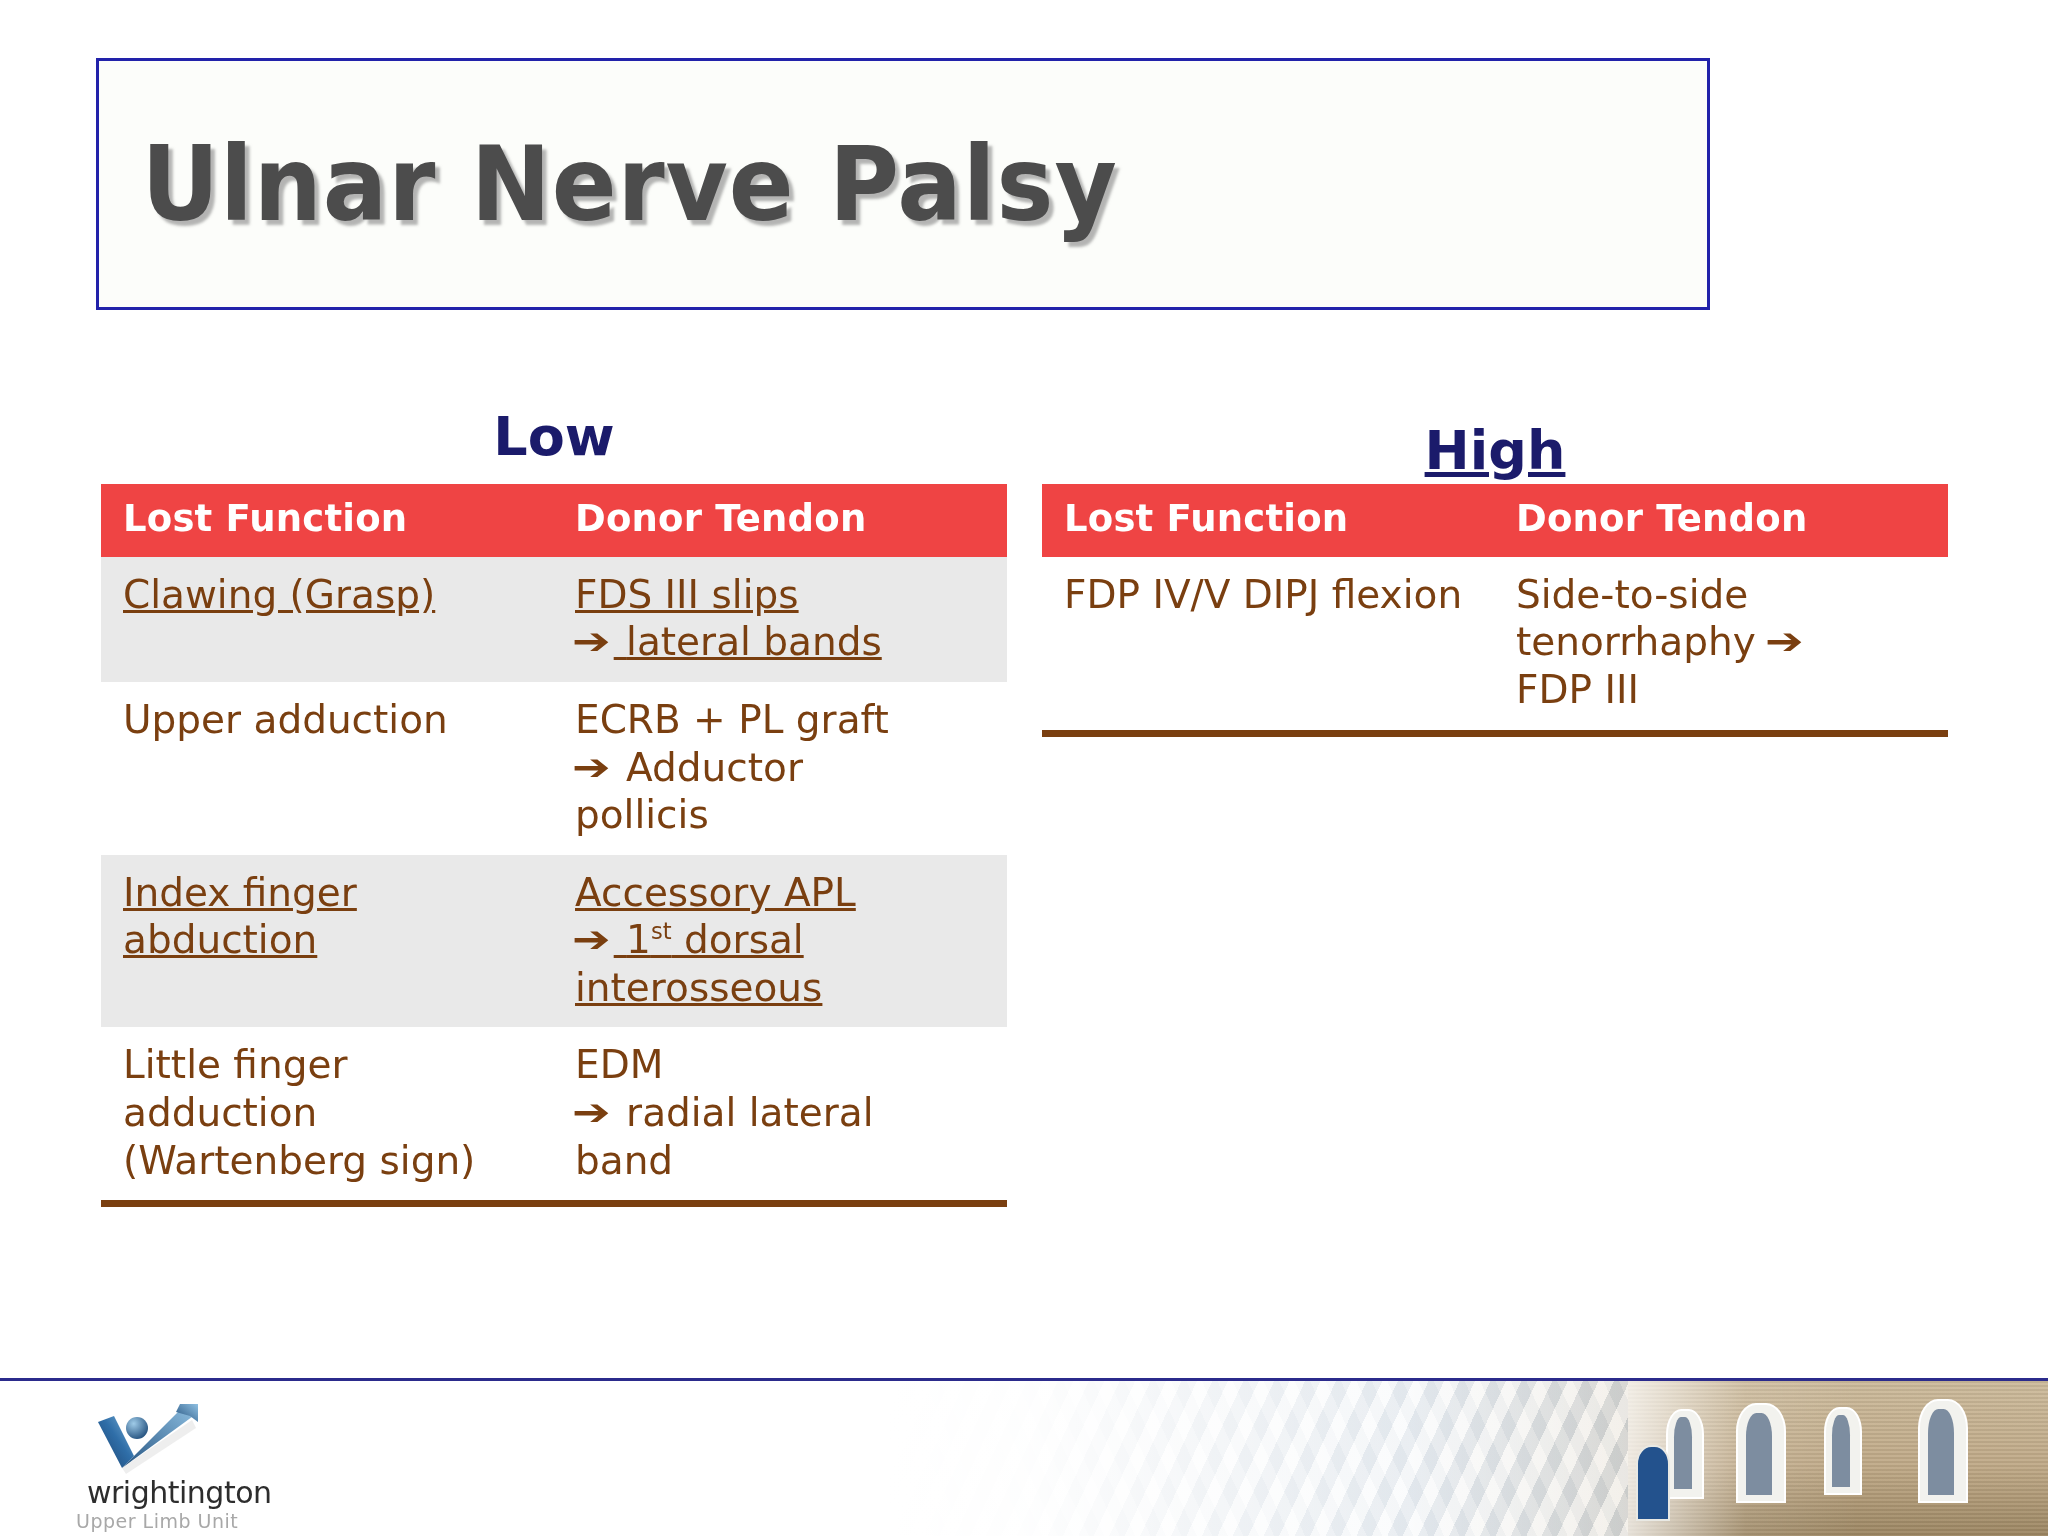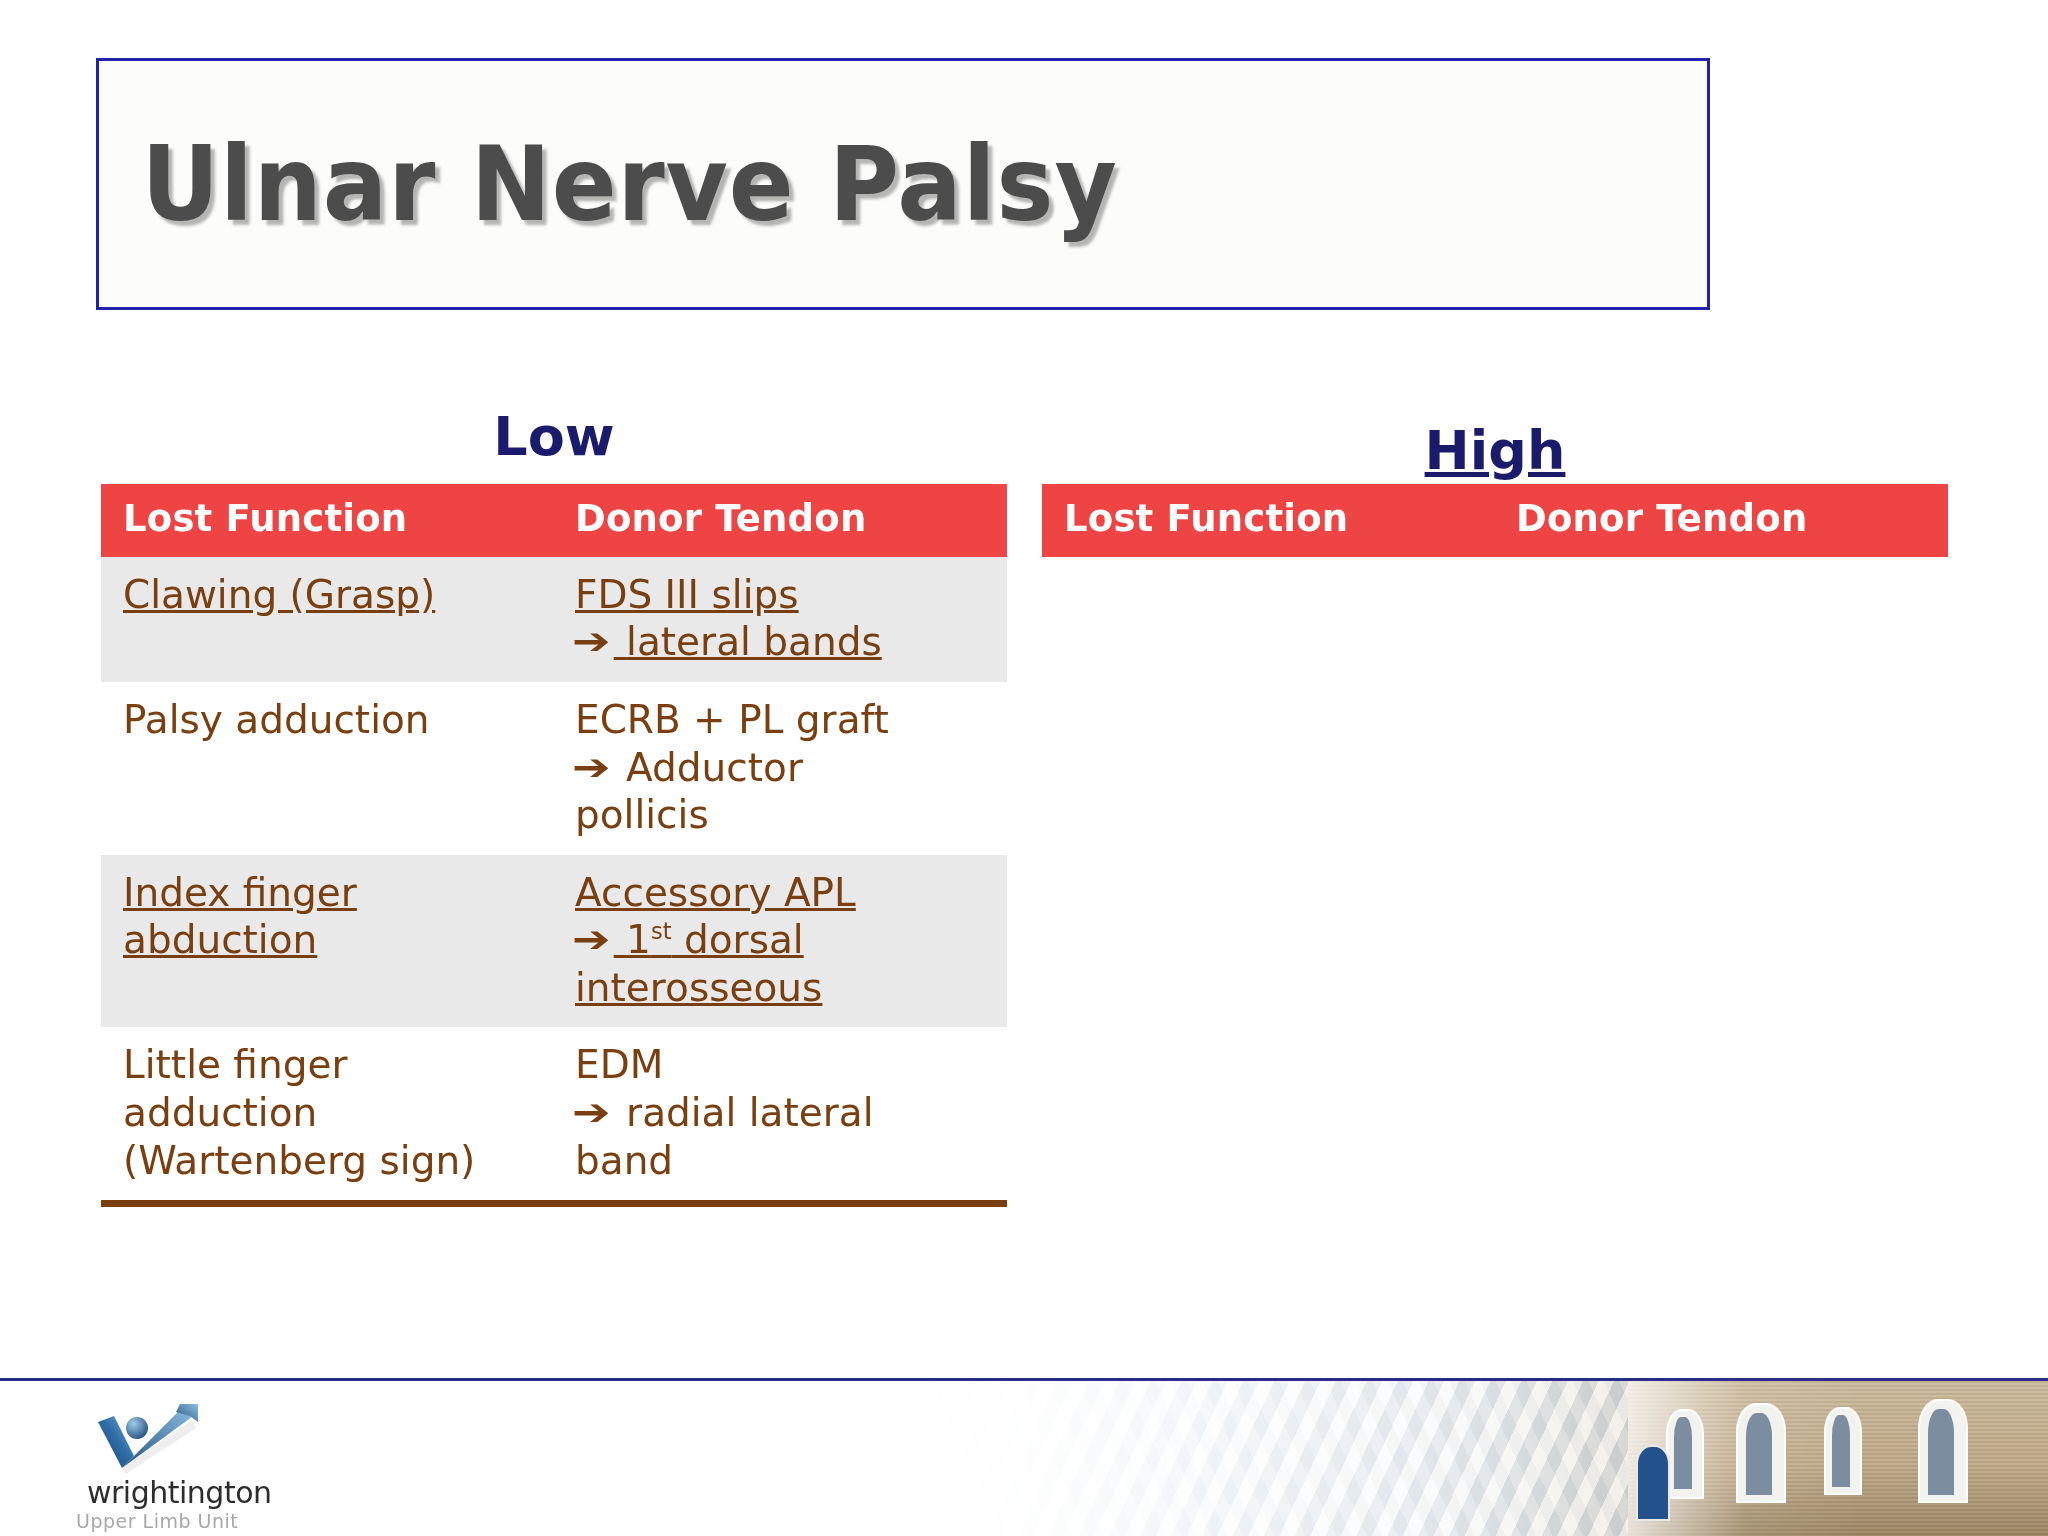"FDP IV/V DIPJ flexion" tr.plain { html: none -> <tr> <td>FDP IV/V DIPJ flexion</td> <td> <span>Side-to-side</span><br> <span>tenorrhaphy</span> <span>➔</span><br> <span>FDP III</span> </td> </tr> }
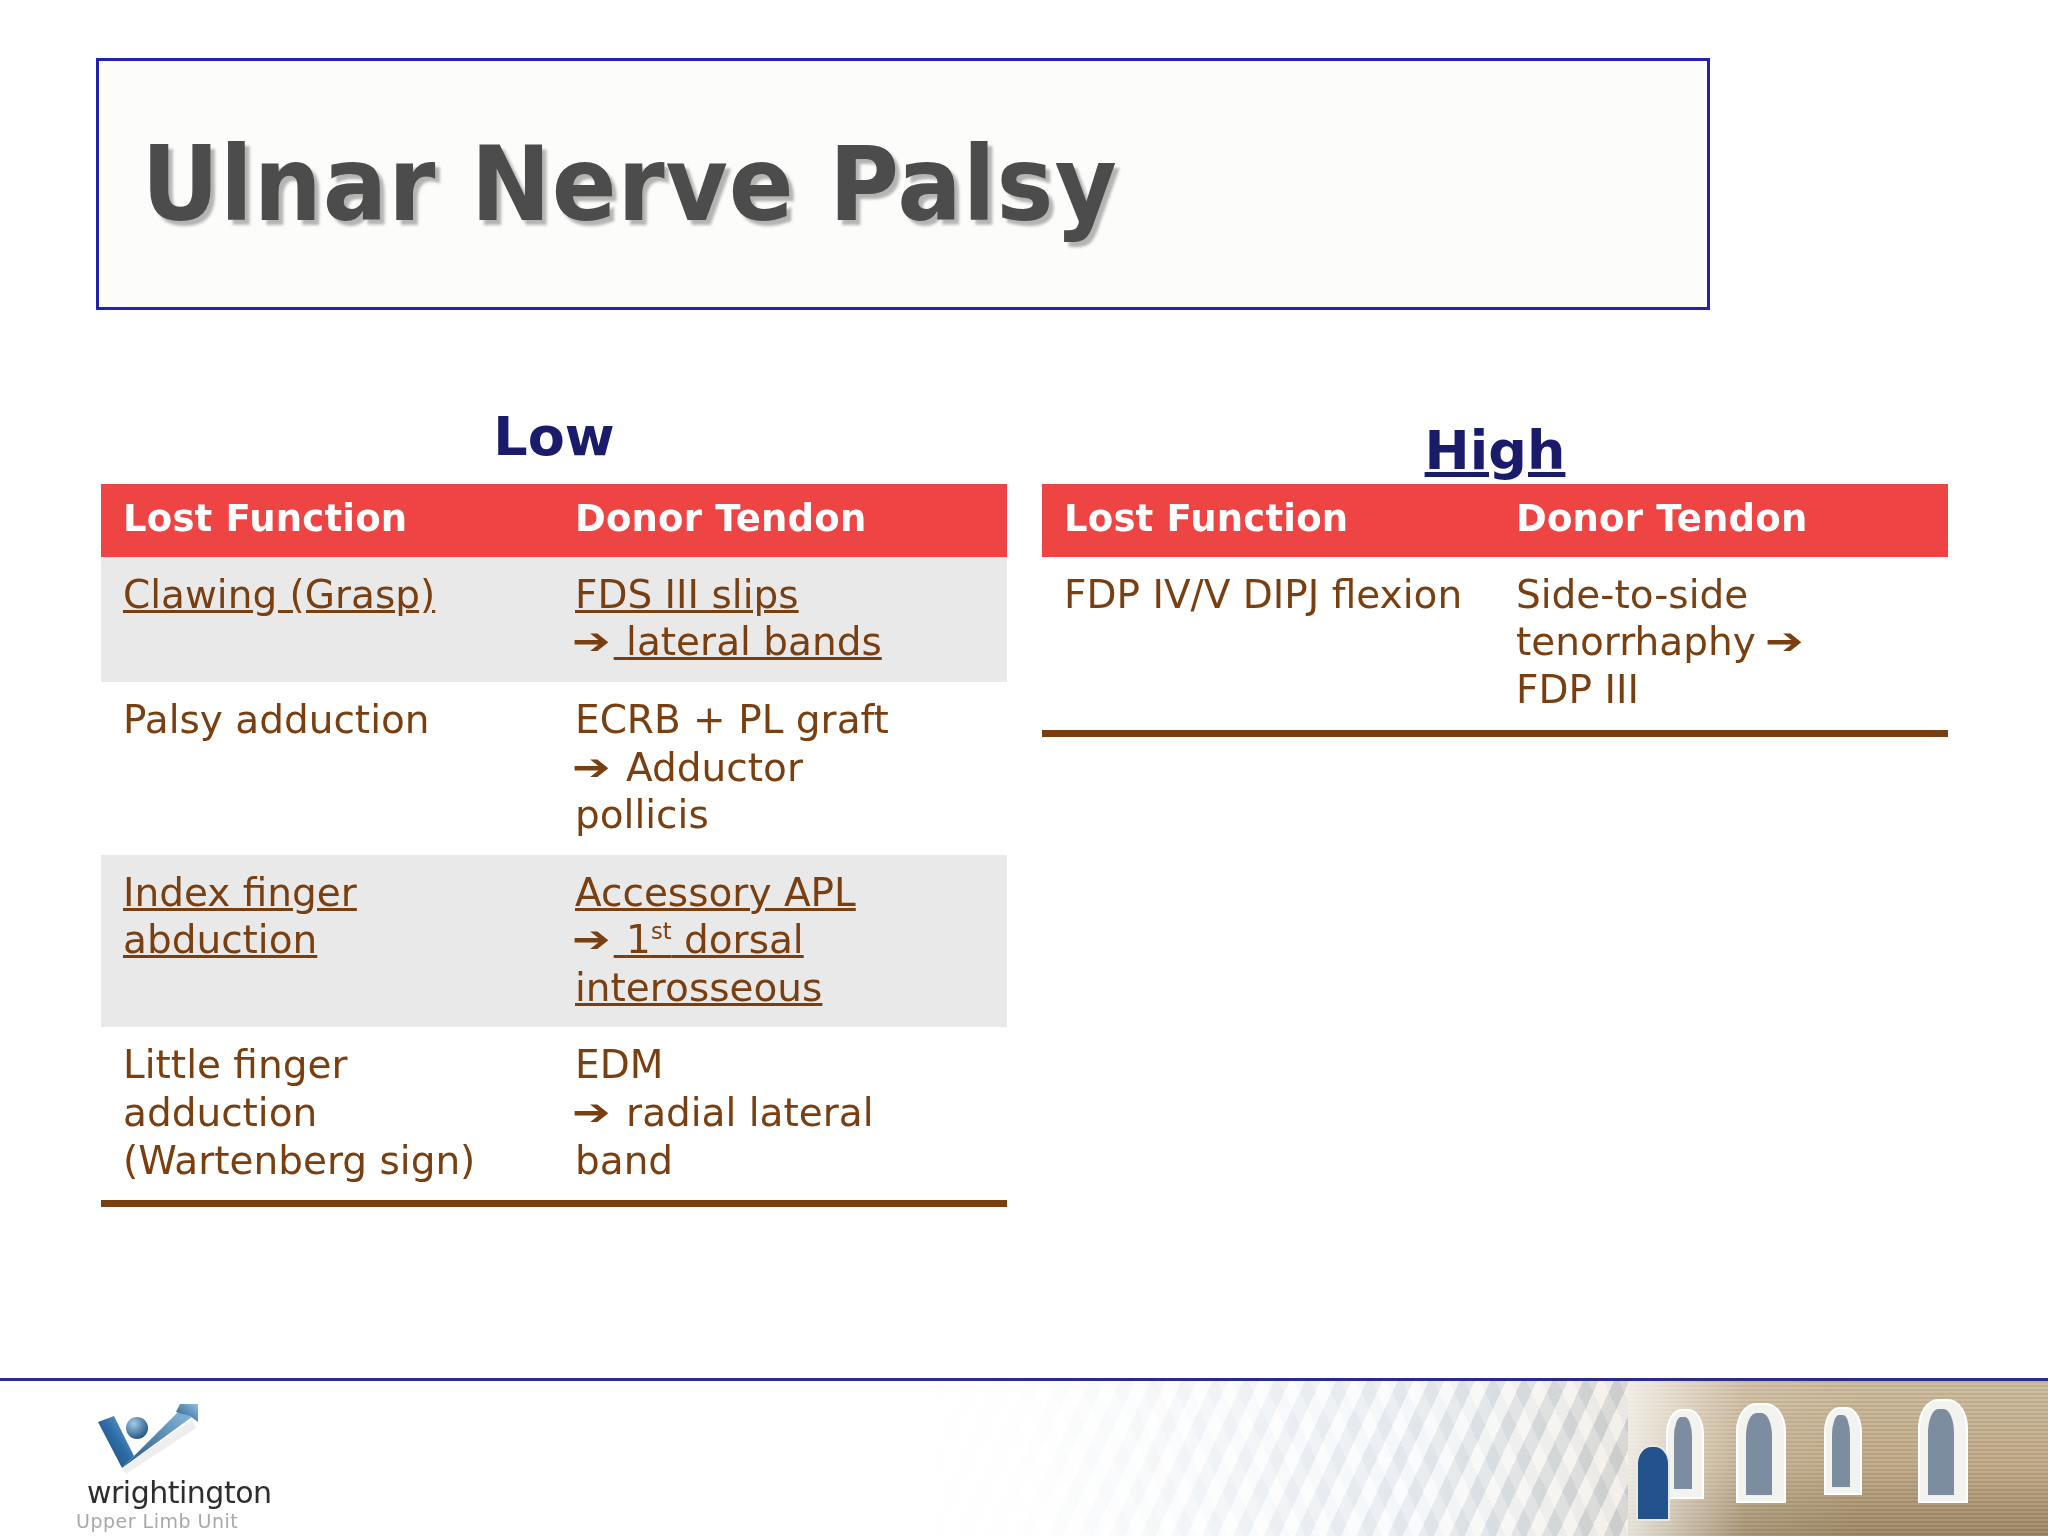"Palsy adduction" td { text: Palsy -> Upper }
